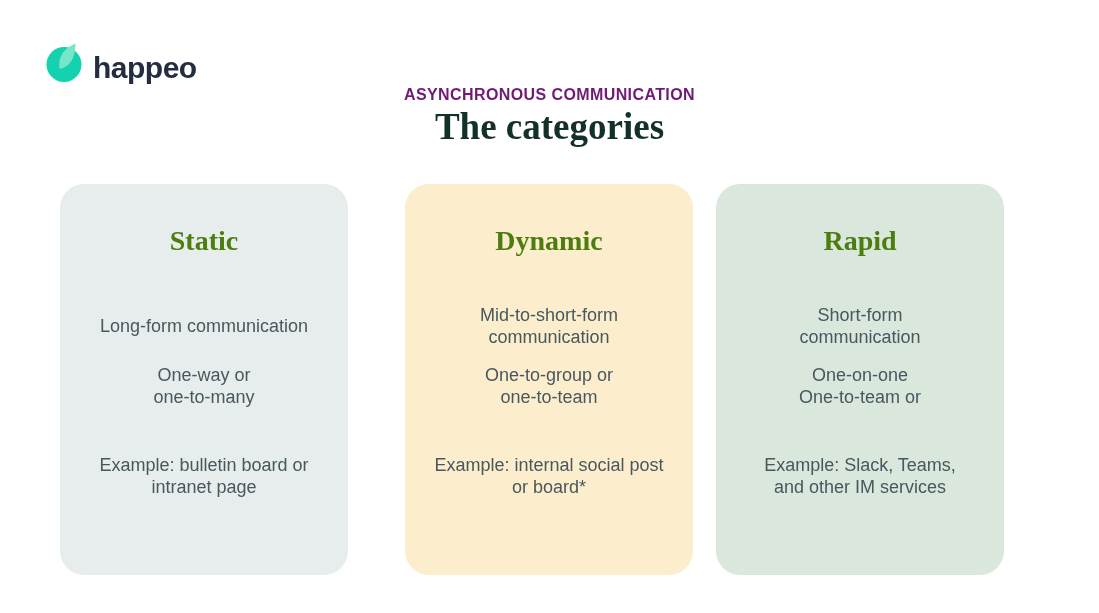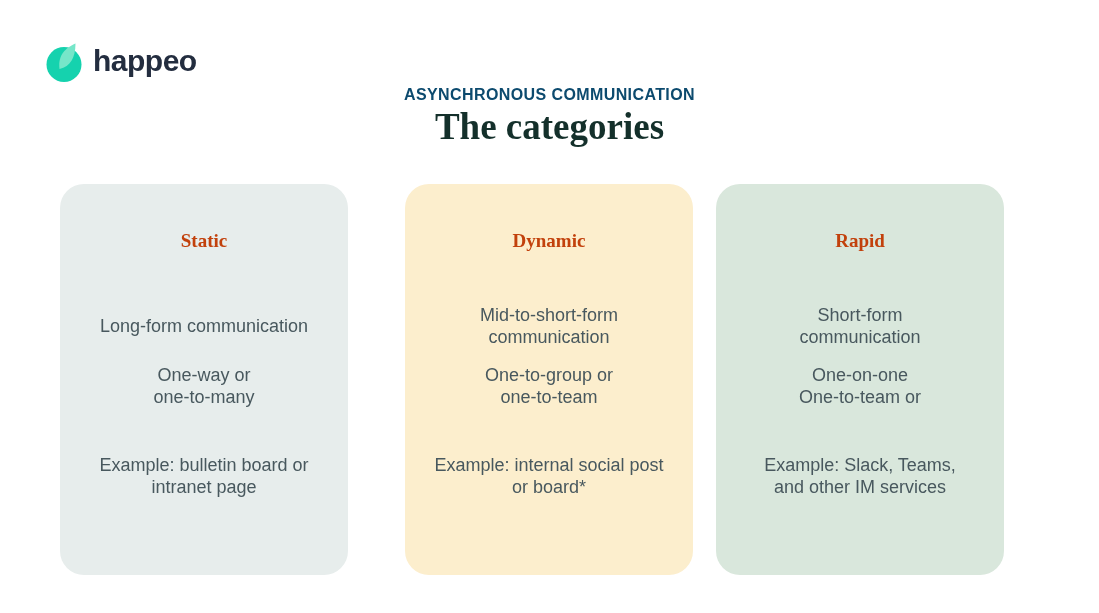"happeo" .logo { align-items: flex-start -> flex-end }
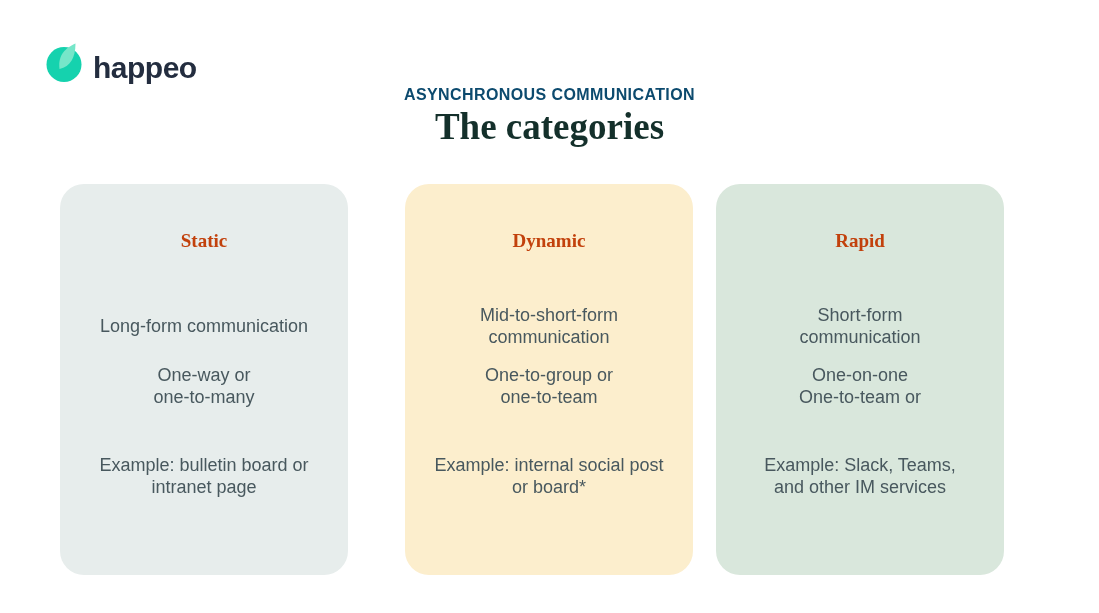"ASYNCHRONOUS COMMUNICATION" .eyebrow { color: #0c4a6e -> #701a75 }
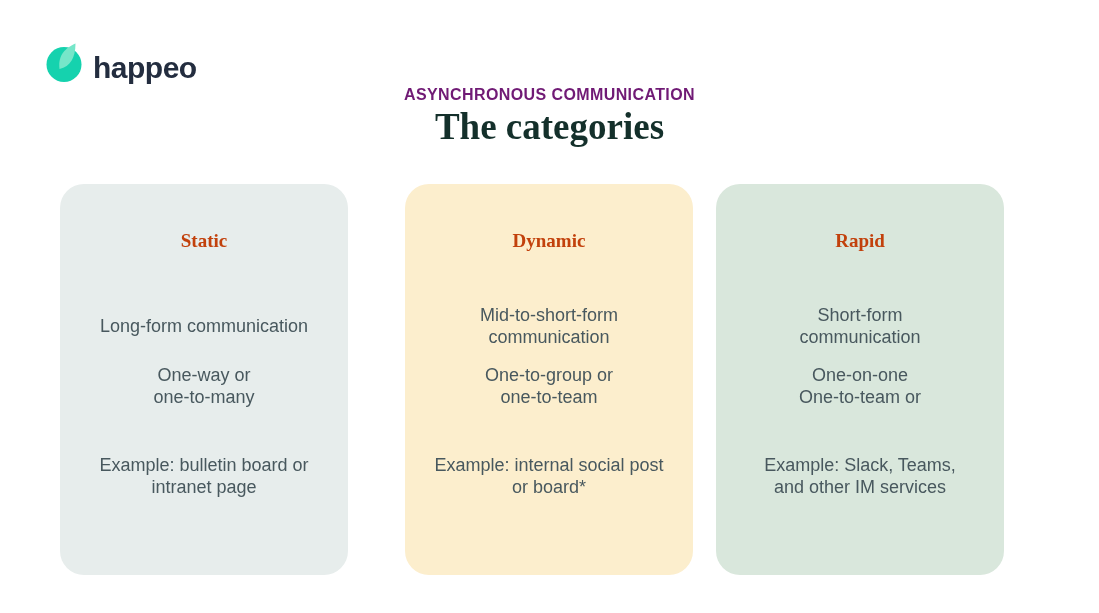"Static" .card-title { color: #c2410c -> #4d7c0f; font-size: 19px -> 28px }
